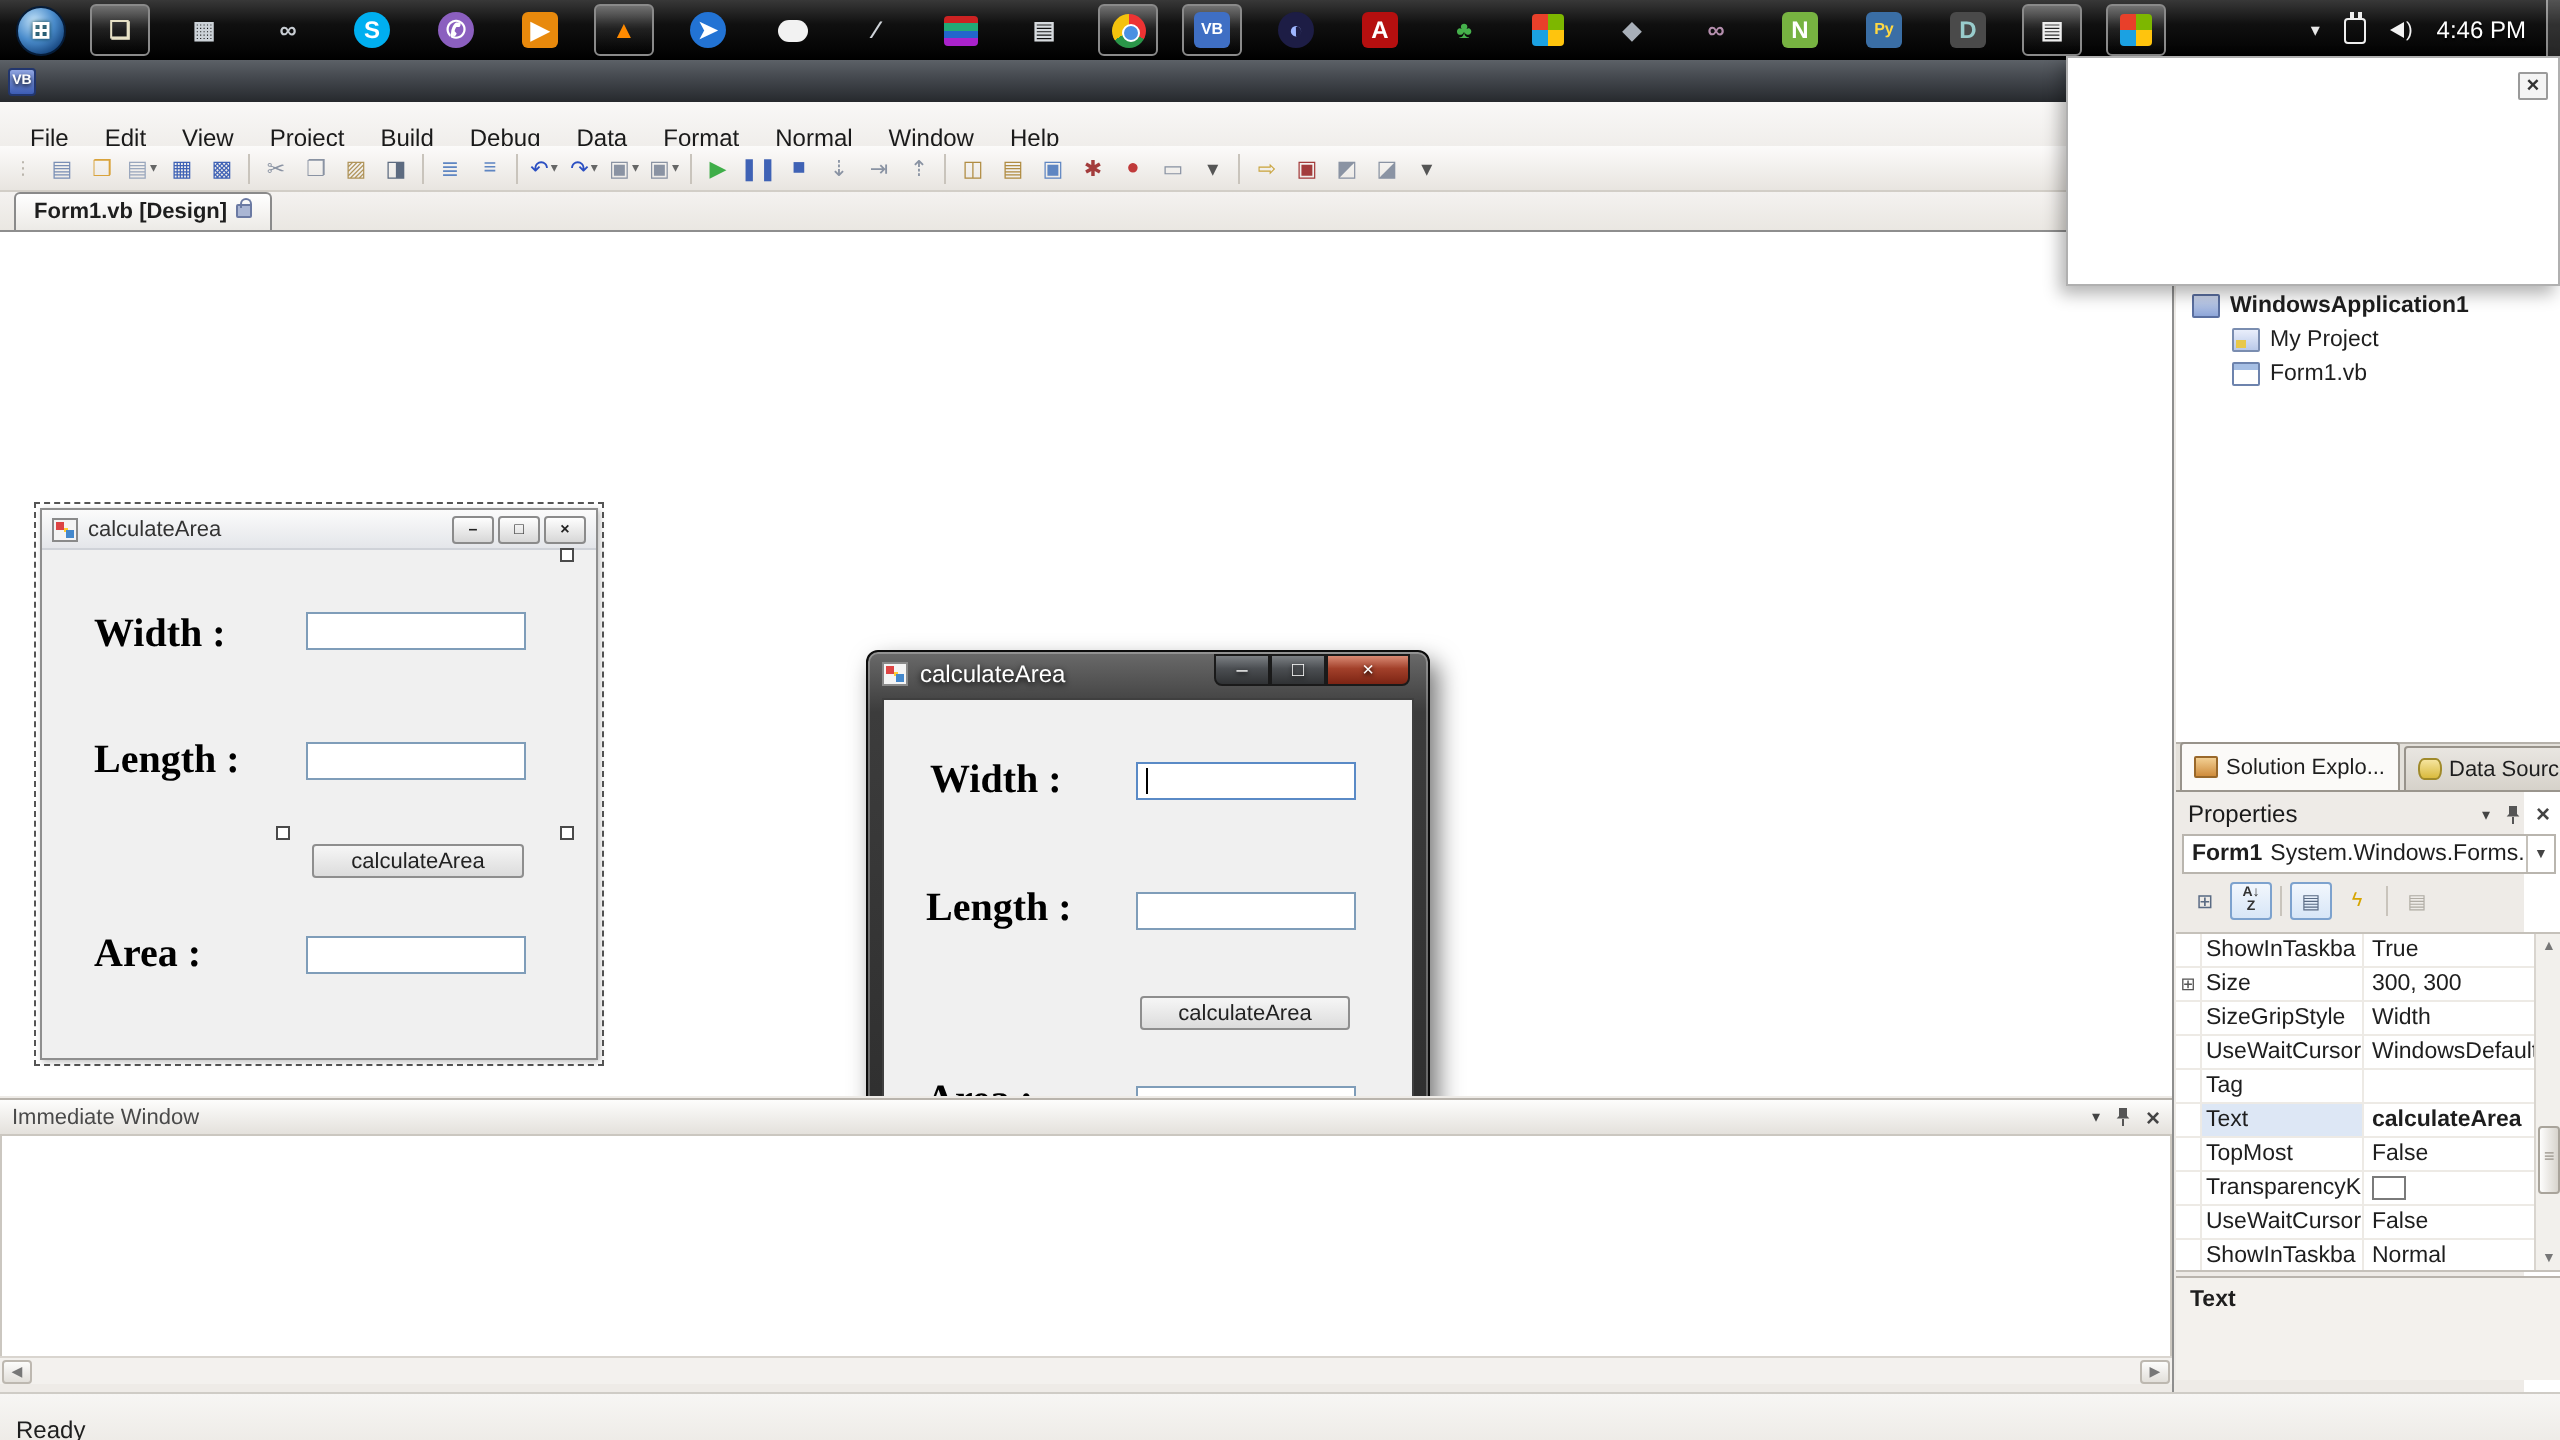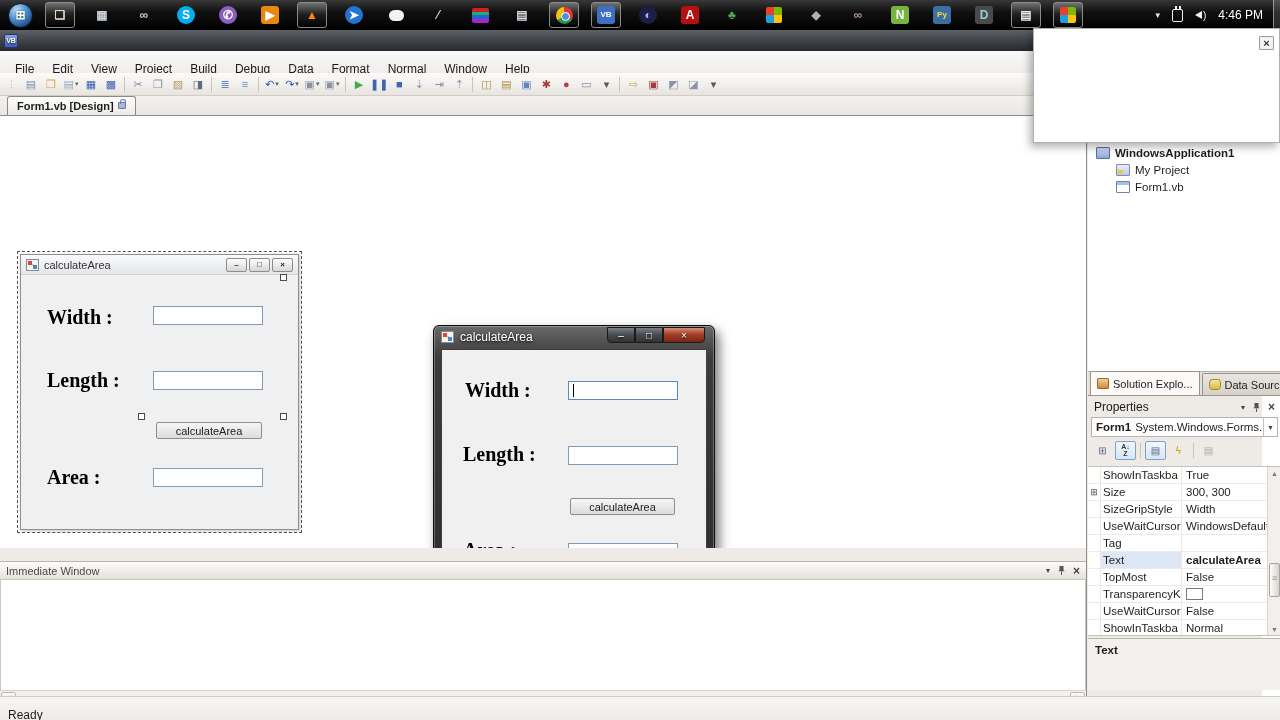"Immediate Window" .imm-title { margin-top: 13px -> 1px }
